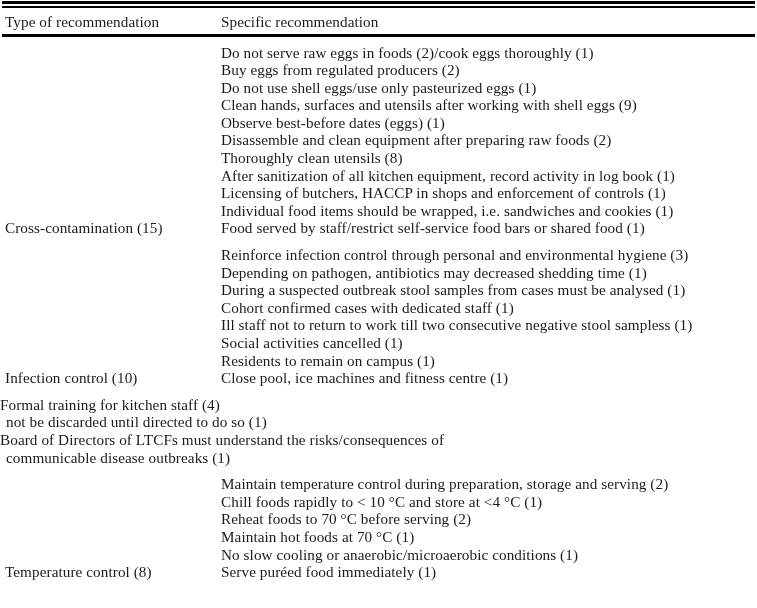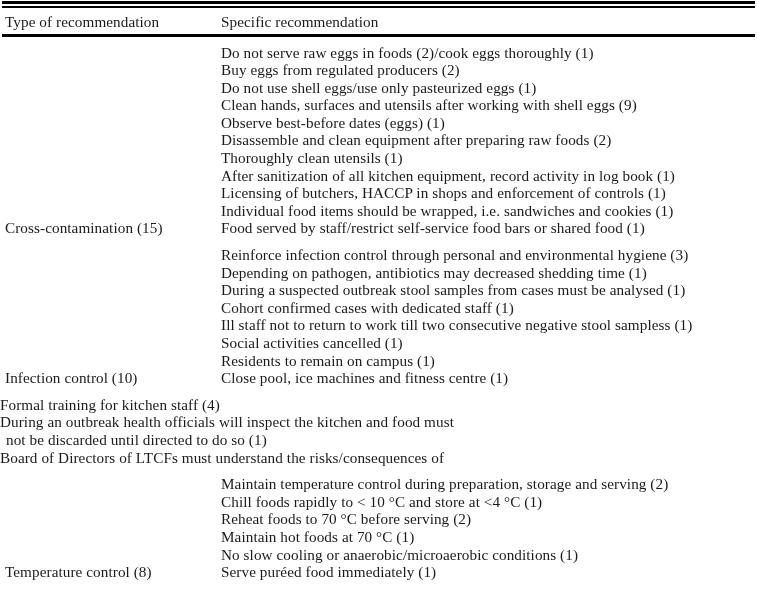"Thoroughly clean utensils (1)" div.rec-line { text: 1 -> 8 }
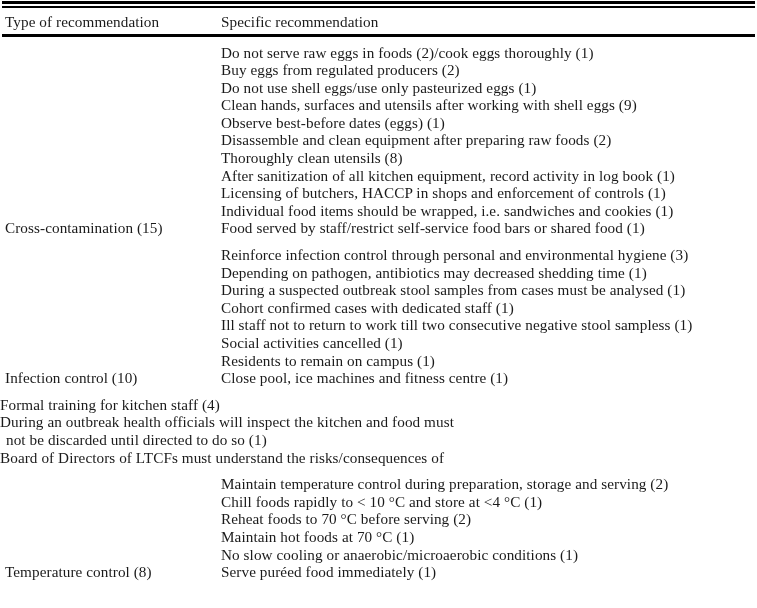"During an outbreak health officials" div.rec-line { html: <div>During an outbreak health officials will inspect the kitchen and food must</div> -> none }
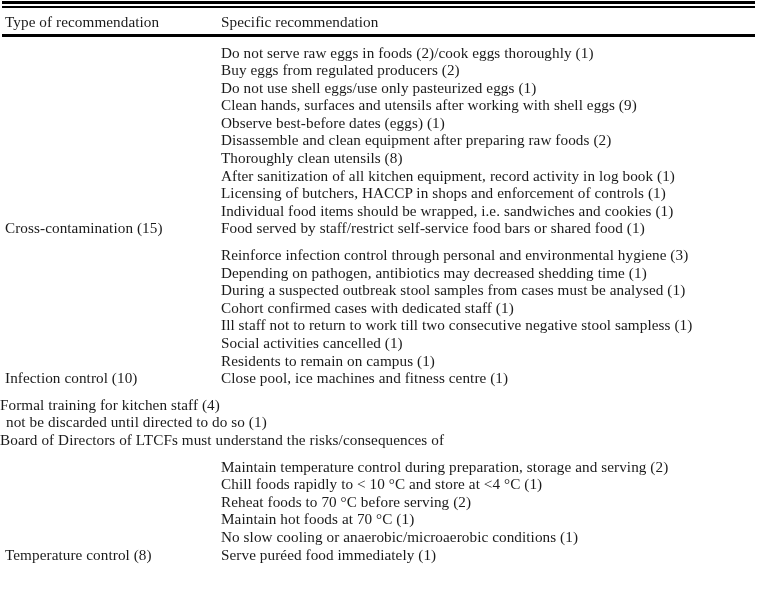"communicable disease outbreaks (1)" div.rec-line { html: none -> <div>communicable disease outbreaks (1)</div> }
